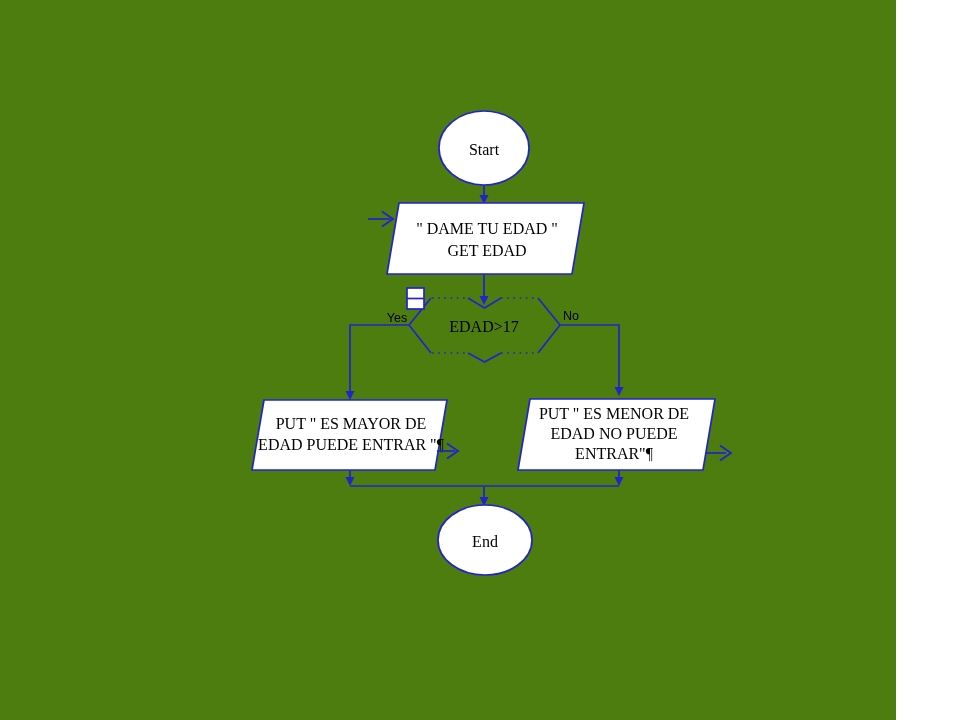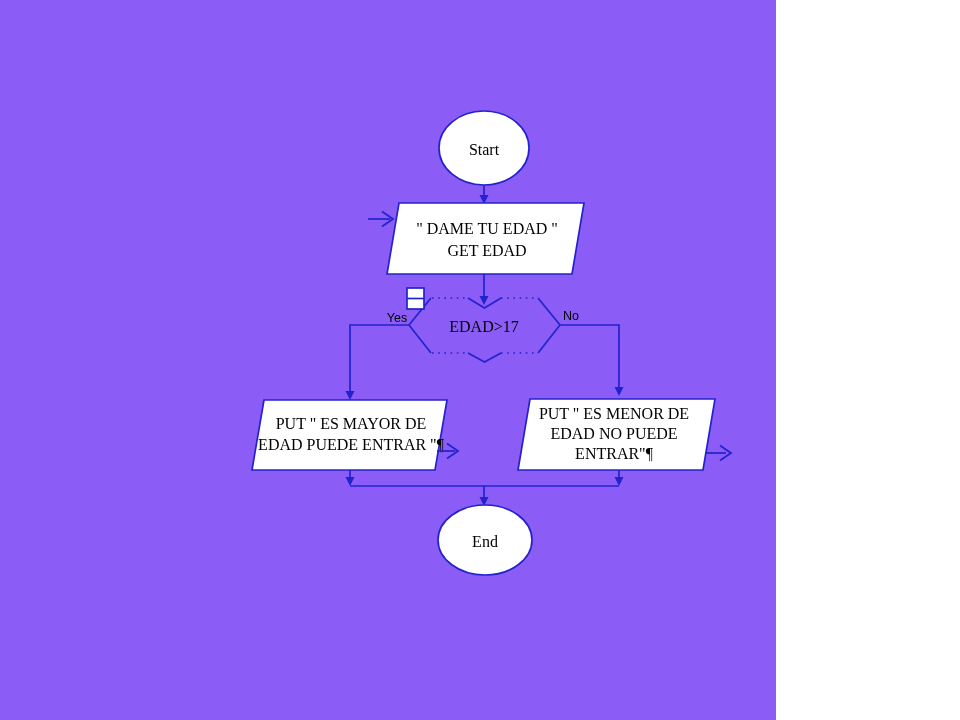"Start" .canvas { background: #8b5cf6 -> #4d7c0f; width: 776px -> 896px }
